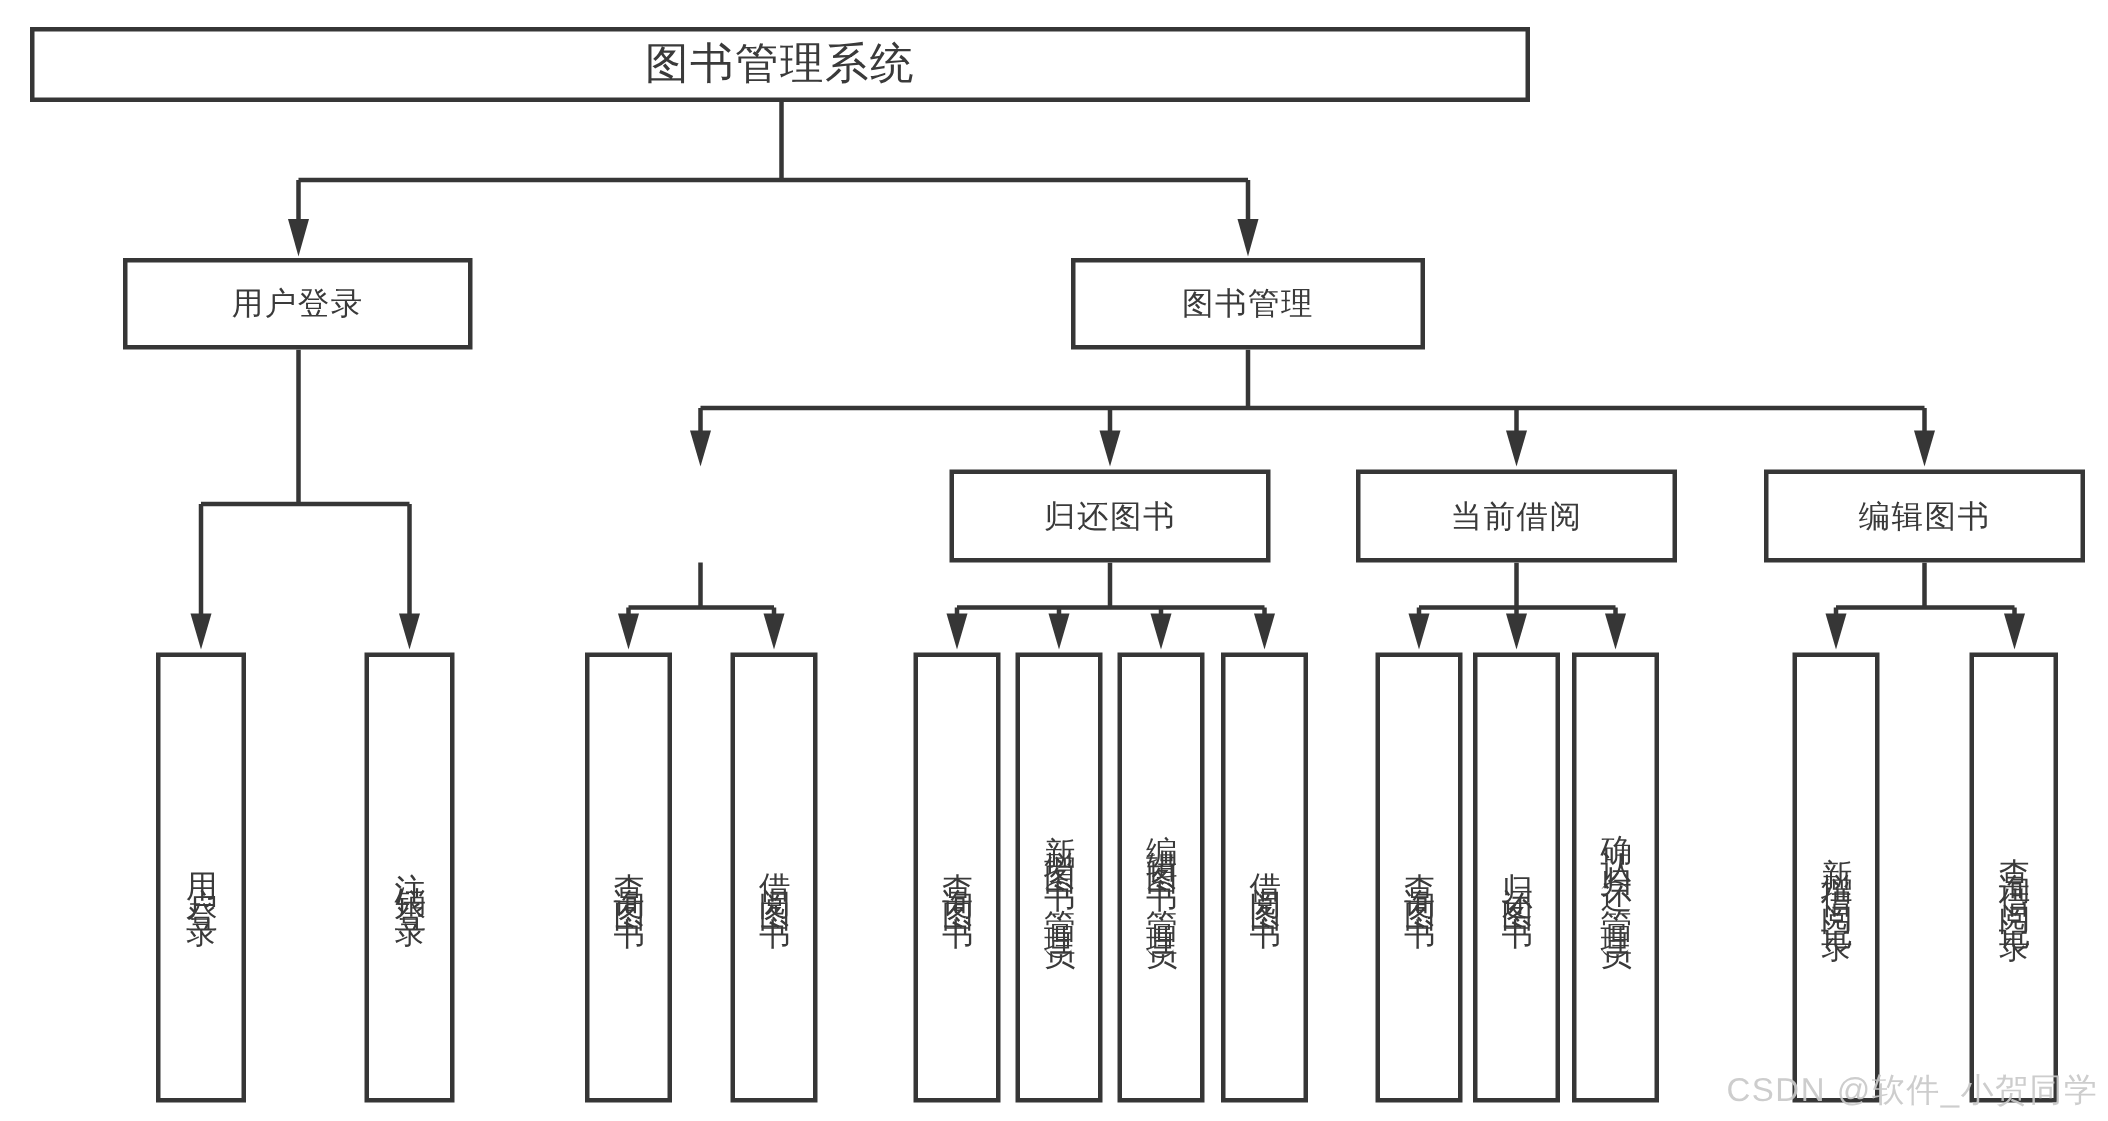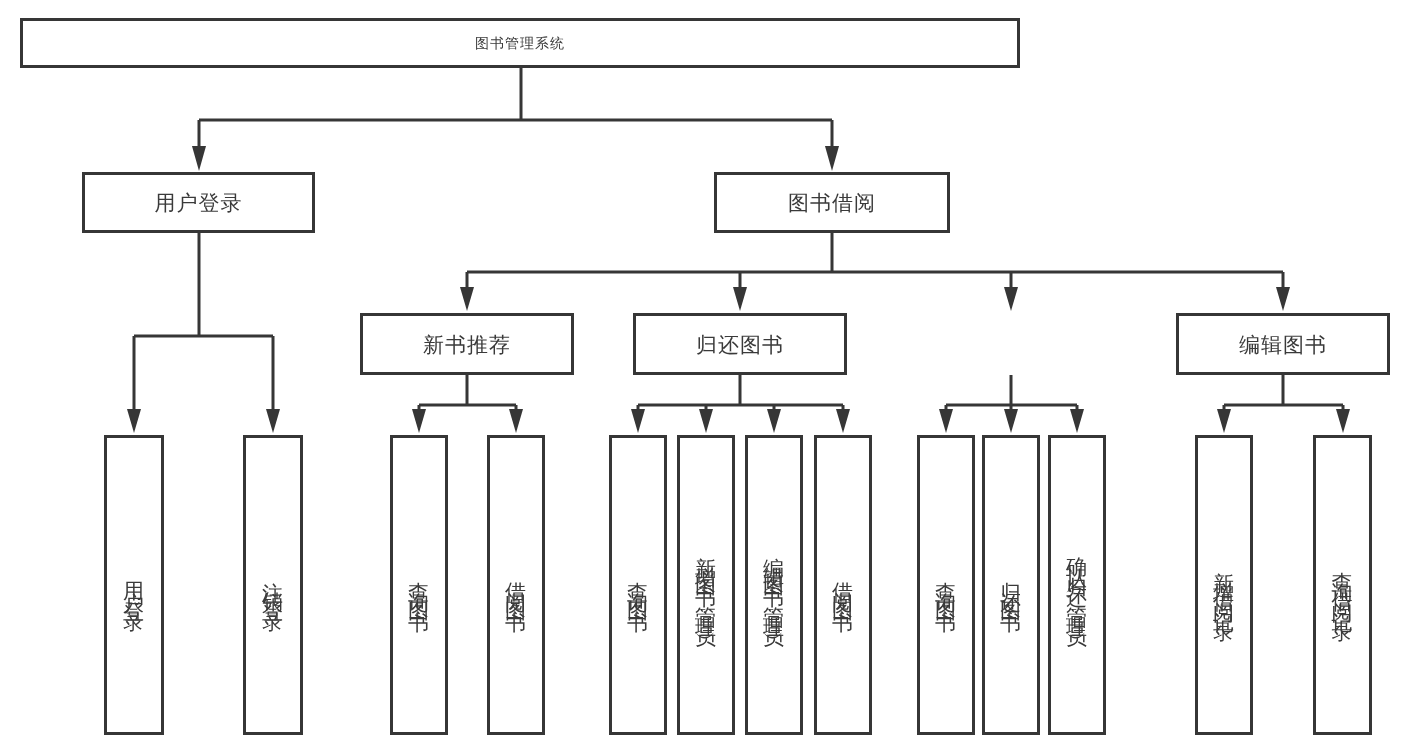"图书管理系统" .root-box .hlabel { font-size: 14px -> 29px }
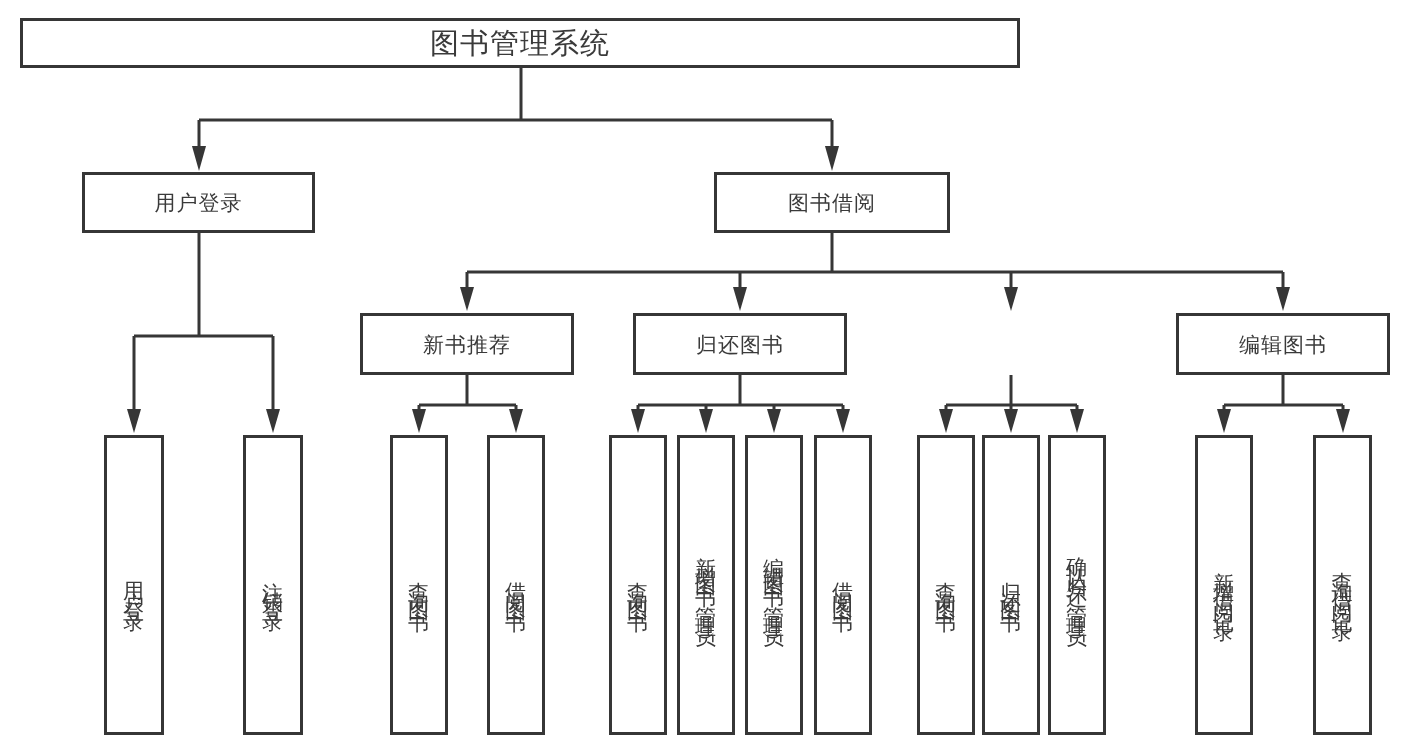"图书借阅" span.hlabel { text: 借阅 -> 管理 }
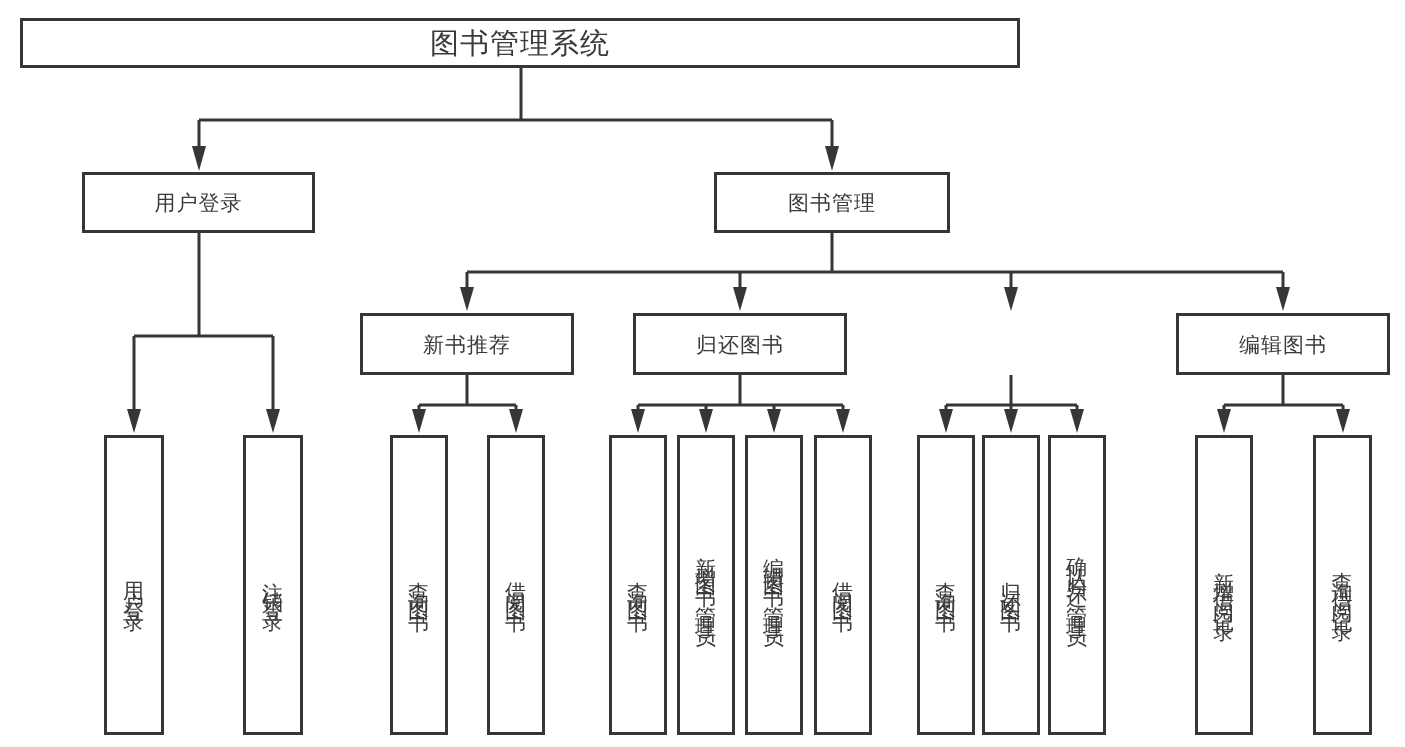"新书推荐" div.box { html: <div> <span>新书推荐</span> </div> -> none }
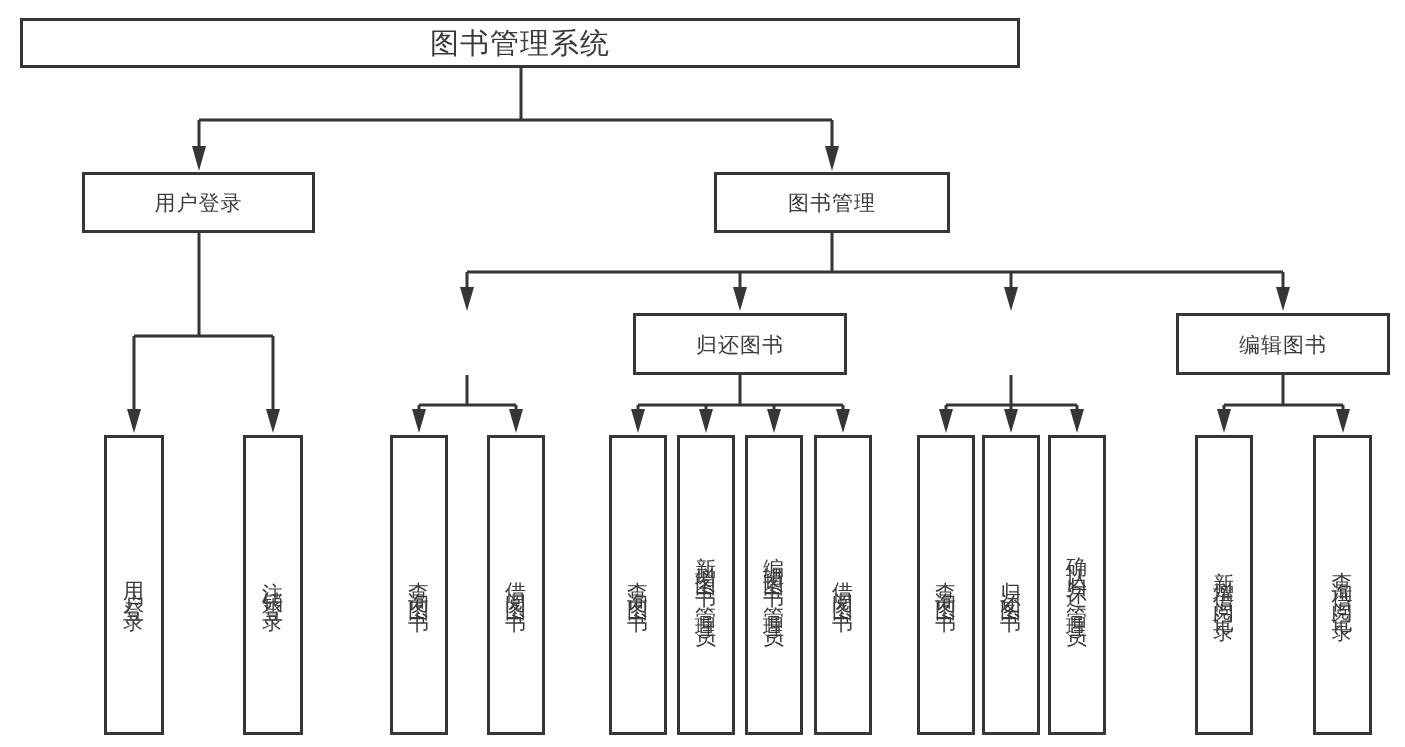"当前借阅" div.box { html: none -> <div> <span>当前借阅</span> </div> }
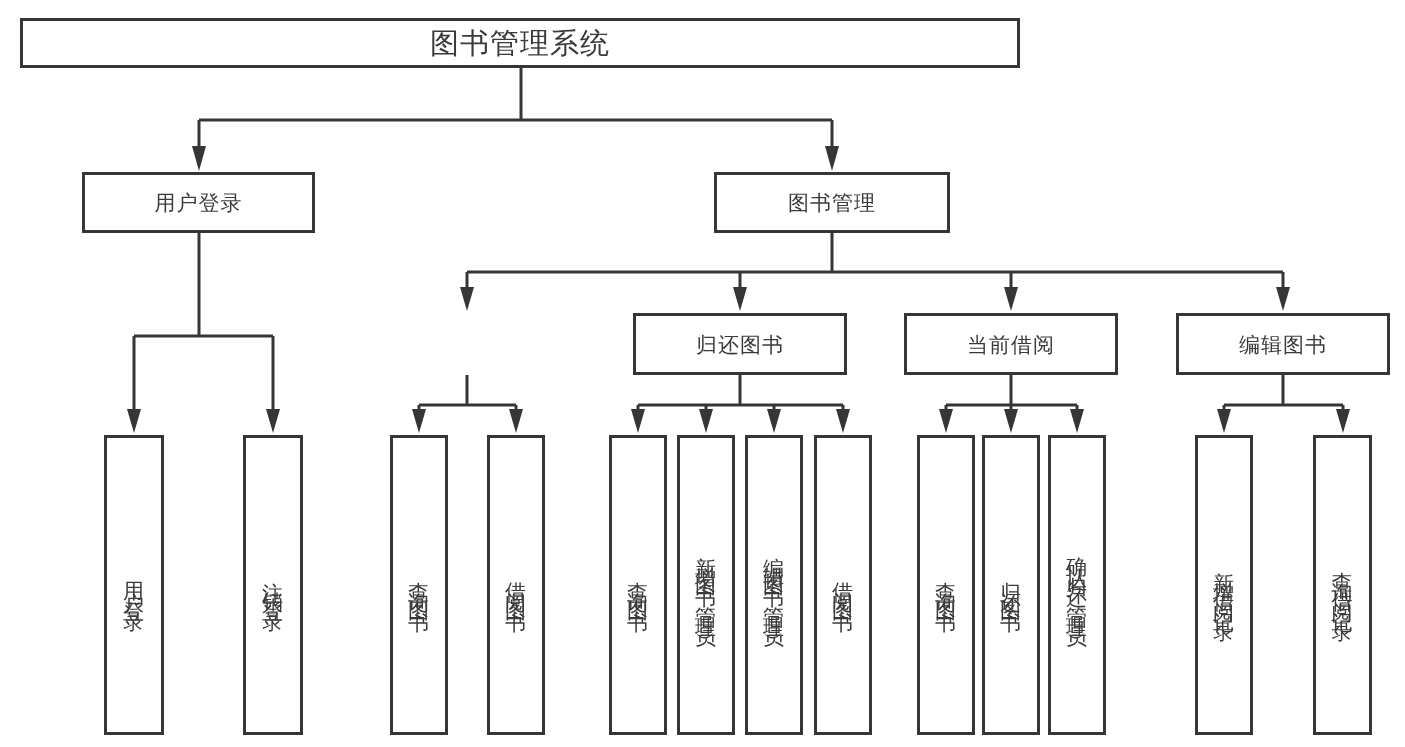"CSDN @软件_小贺同学" div.watermark { html: none -> <div>CSDN @软件_小贺同学</div> }
